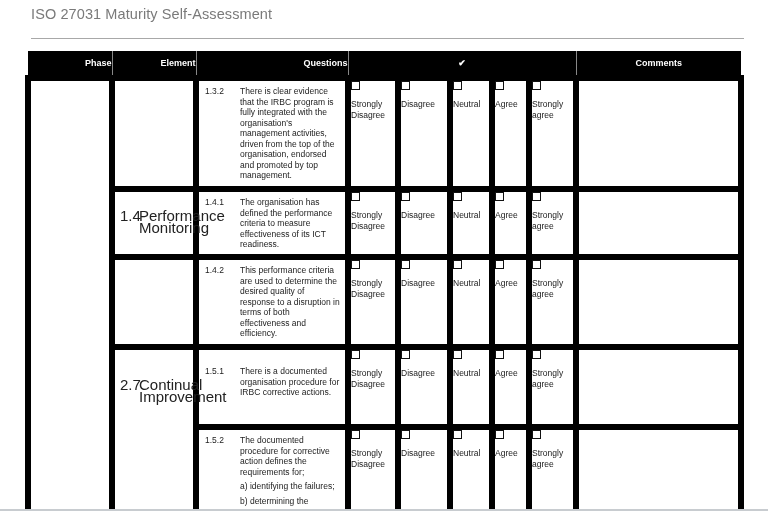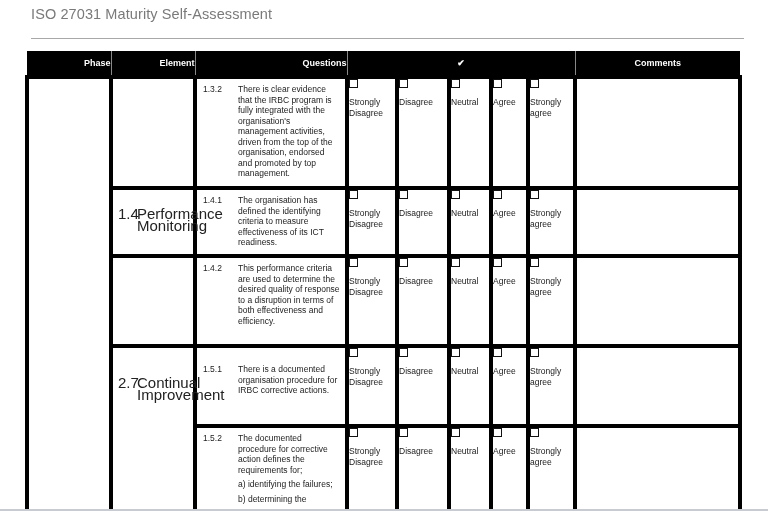"1.3.2" table.grid td { border: 4px solid #000000 -> 6px solid #000000 }
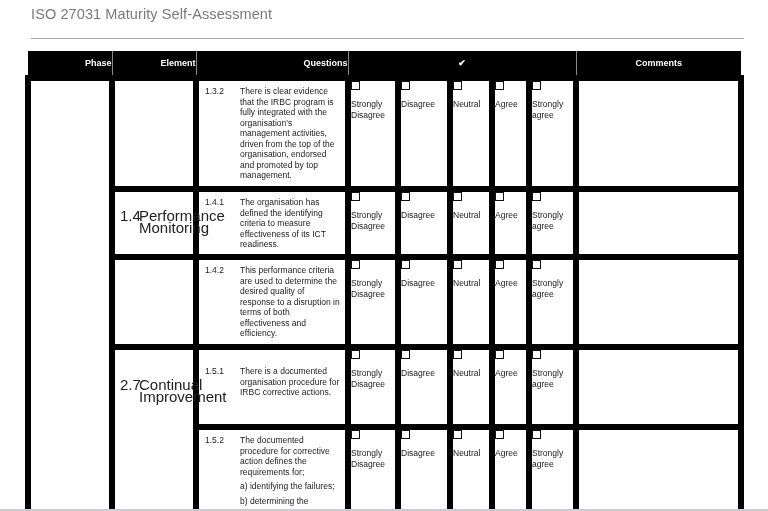"The organisation has defined the" p { text: identifying -> performance }
